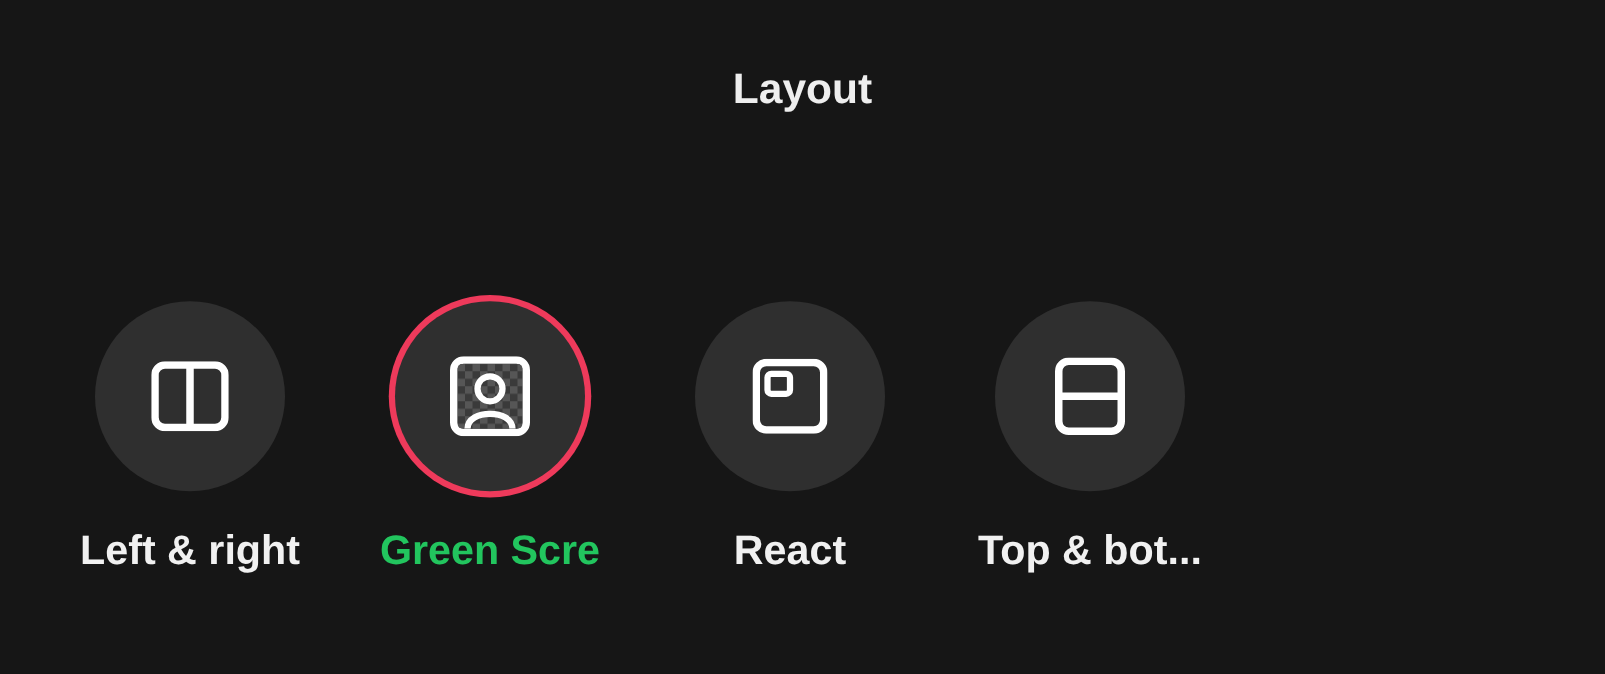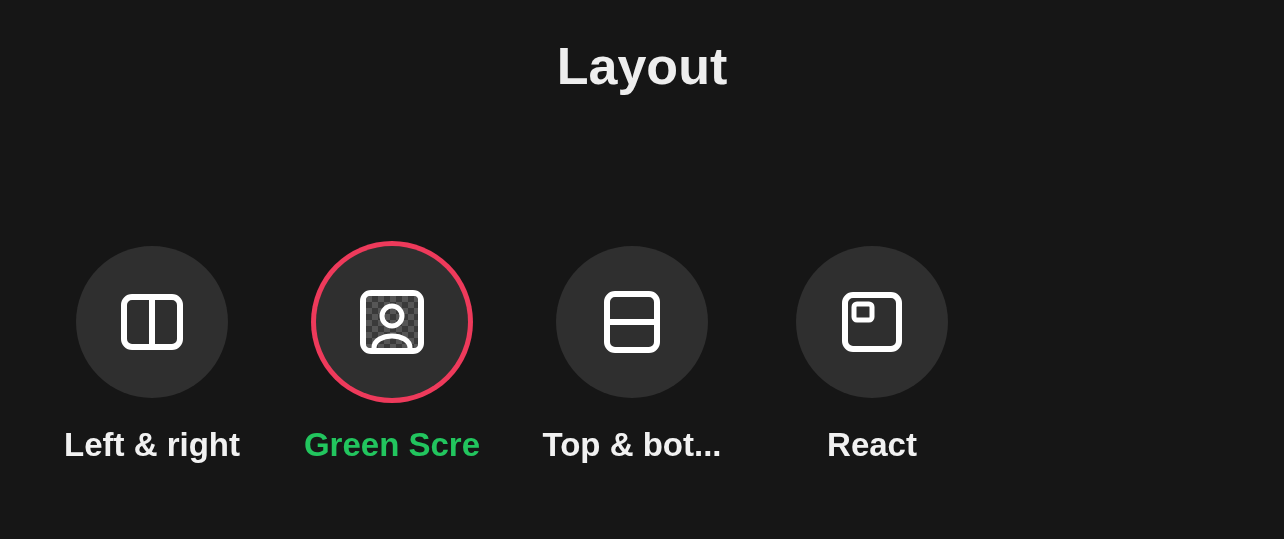"Layout" .panel-title { font-size: 52px -> 34px; padding-top: 36px -> 52px }
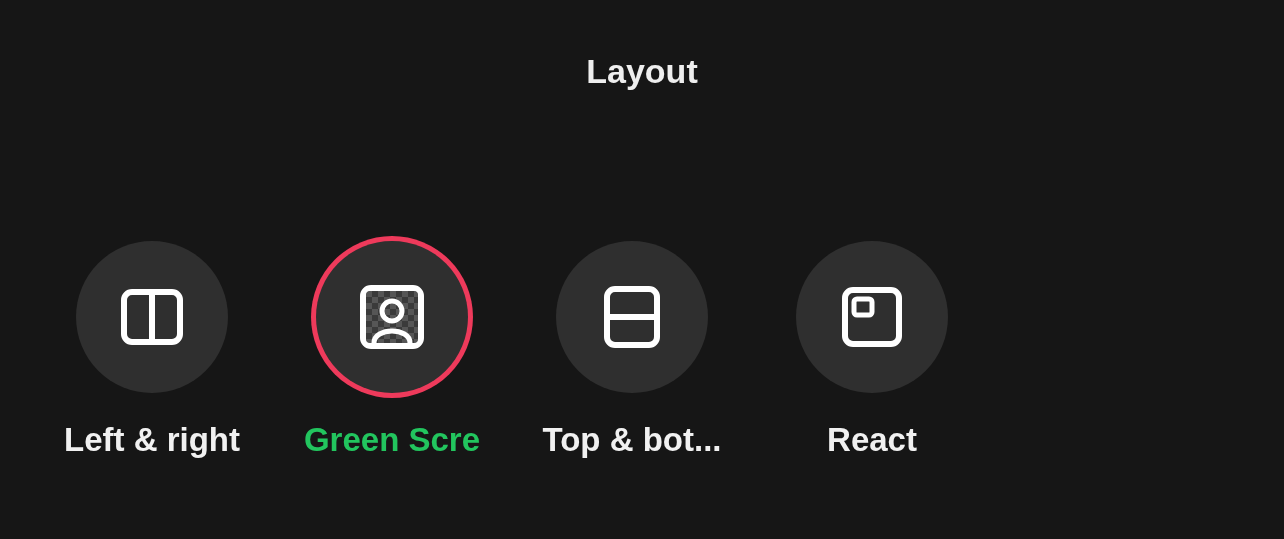"Top & bot..." div.option { order: before "React" -> after "React" }
